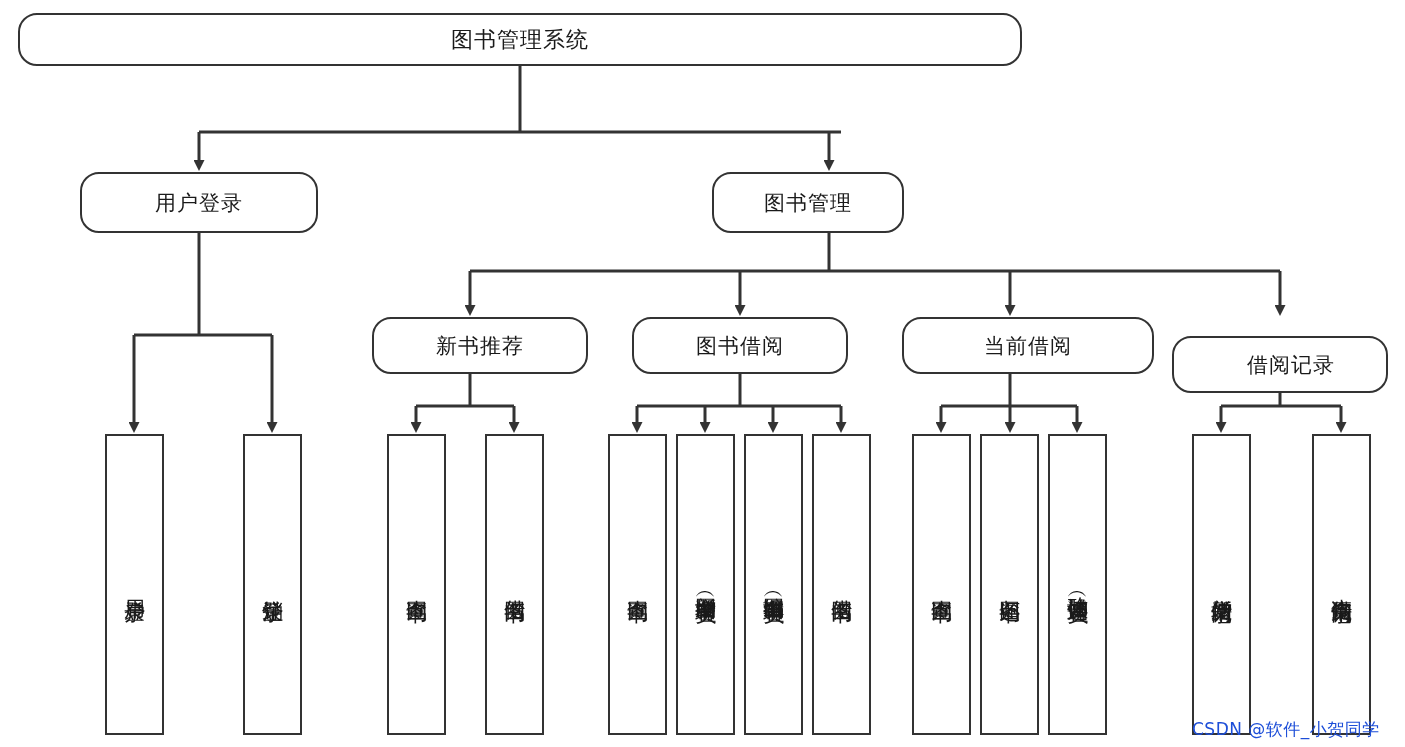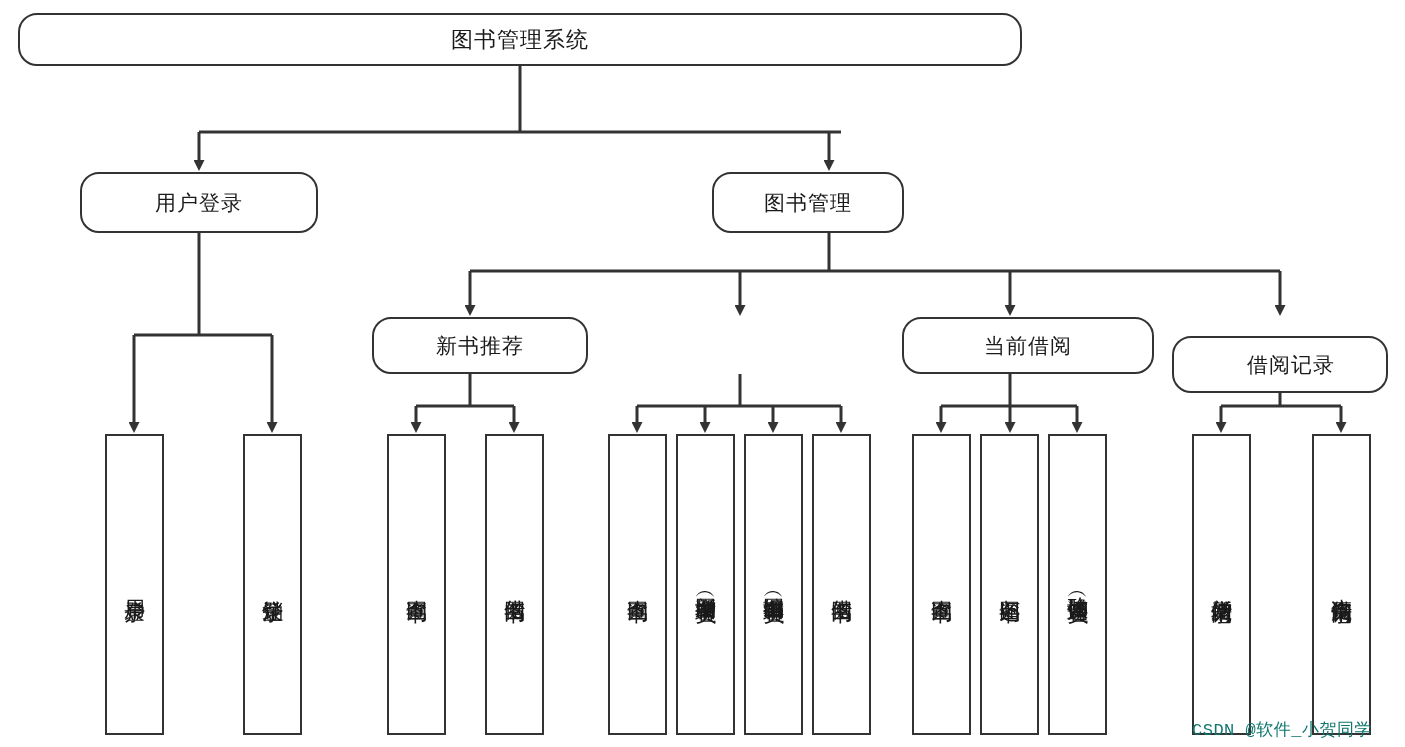"图书借阅" div.node { html: none -> <div> <span>图书借阅</span> </div> }
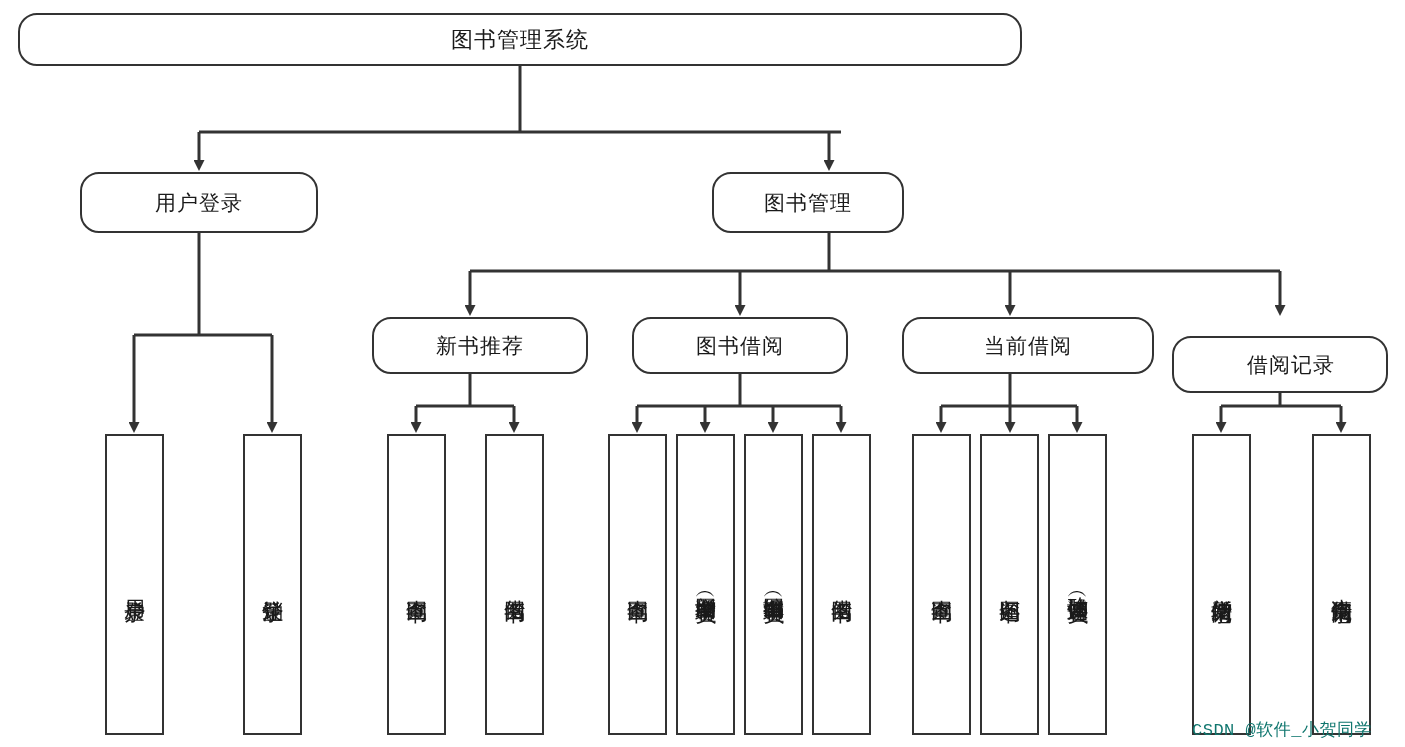"CSDN @软件_小贺同学" .watermark { color: #0f766e -> #1d4ed8; font-family: Liberation Mono, monospace -> none }
